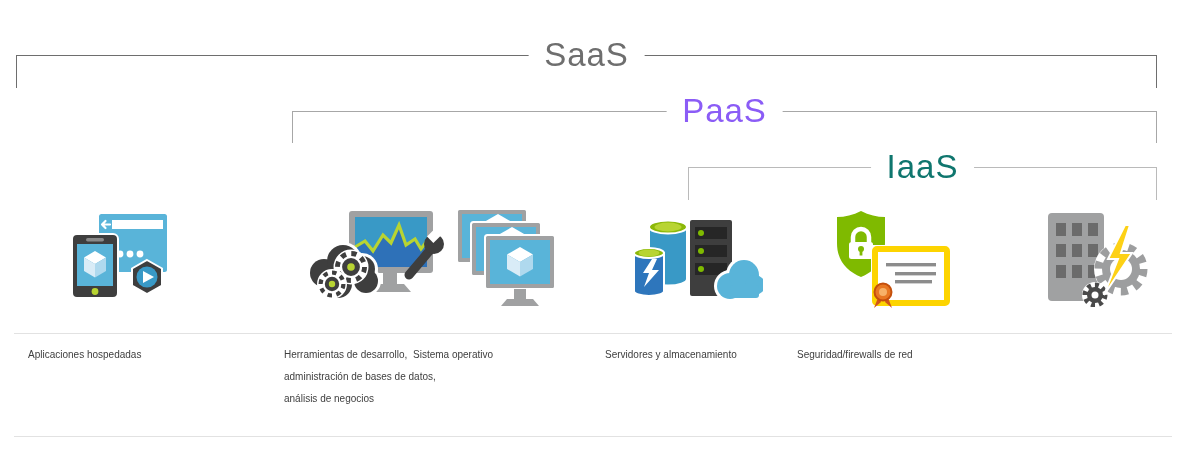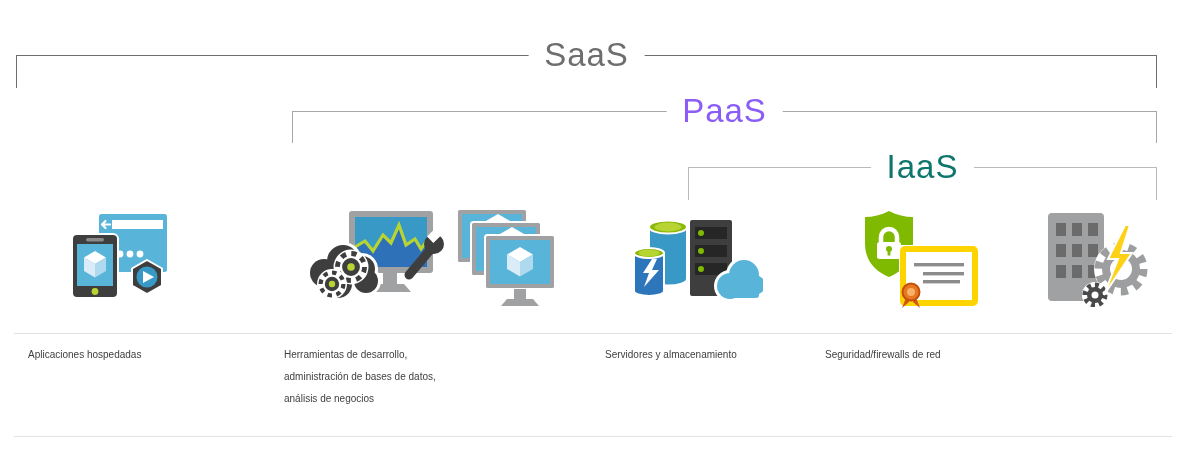"Sistema operativo" div.col-label { html: none -> <div>Sistema operativo</div> }
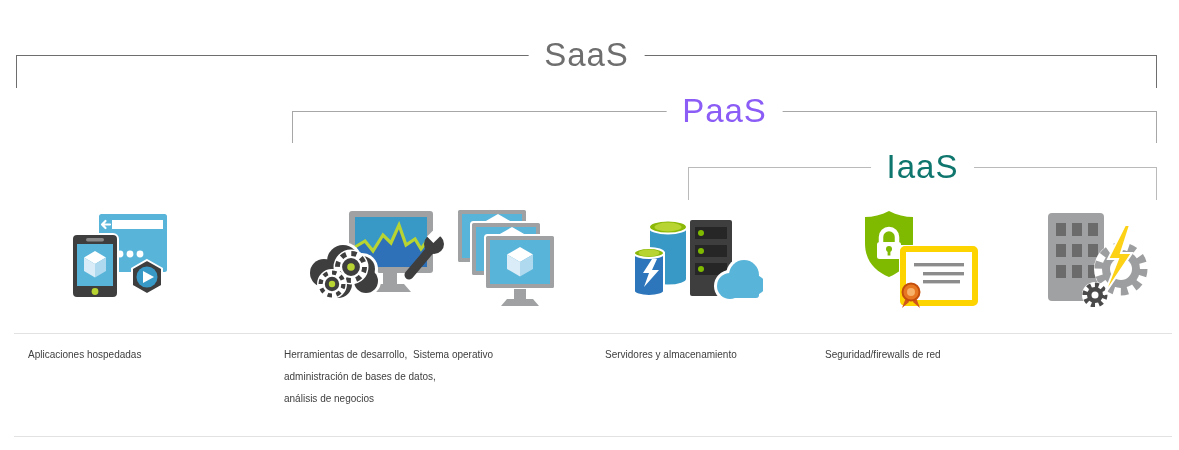"Seguridad/firewalls de red" .c5 { left: 825px -> 797px }
